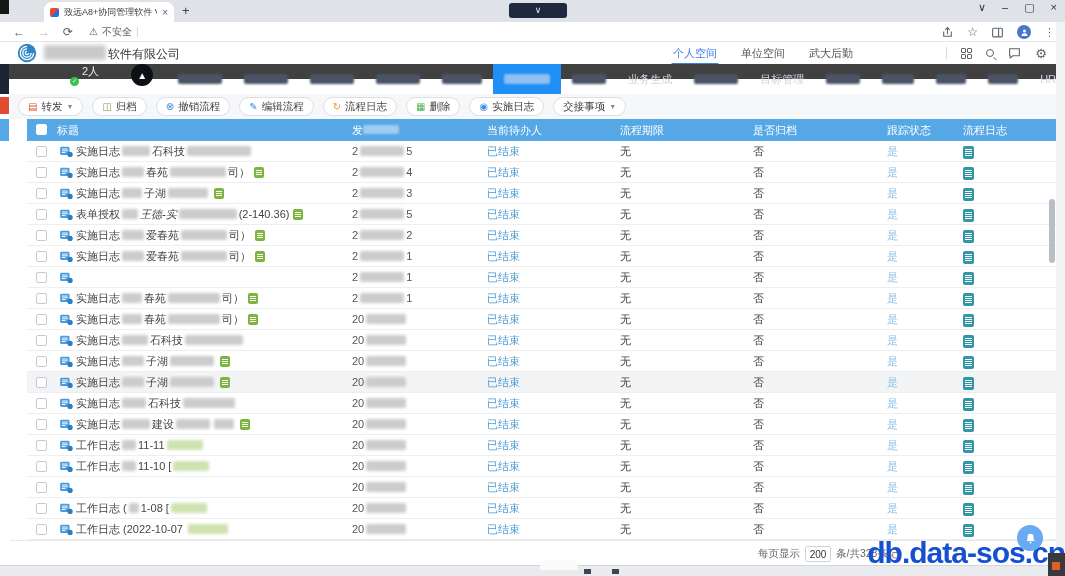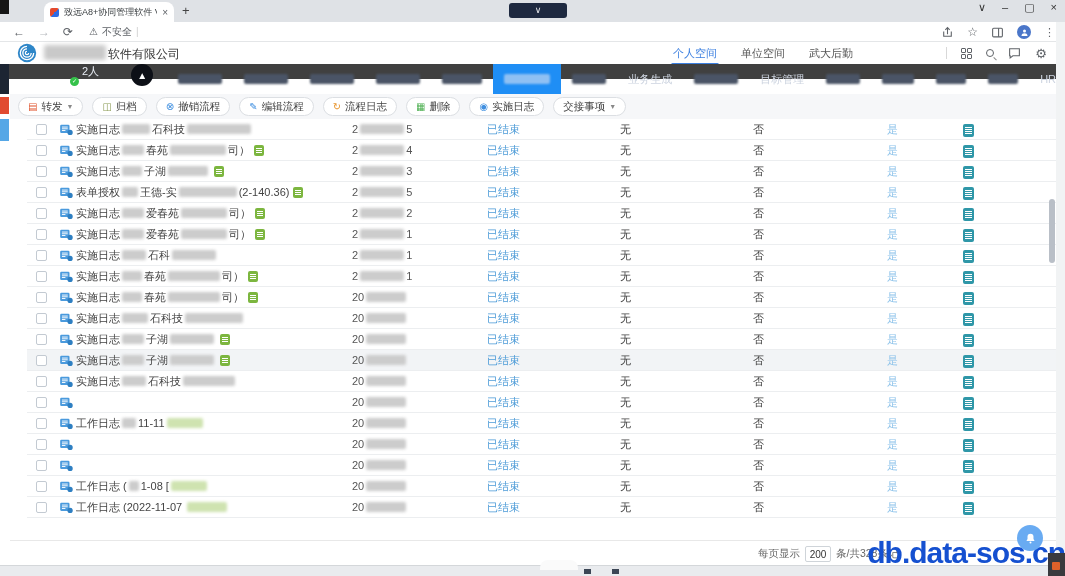"标题" div.thead { html: none -> <div> <span></span> <span><span>标题</span><span>发<span></span></span><span>当前待办人</span><span>流程期限</span><span>是否归档</span><span>跟踪状态</span><span>流程日志</span></span> </div> }
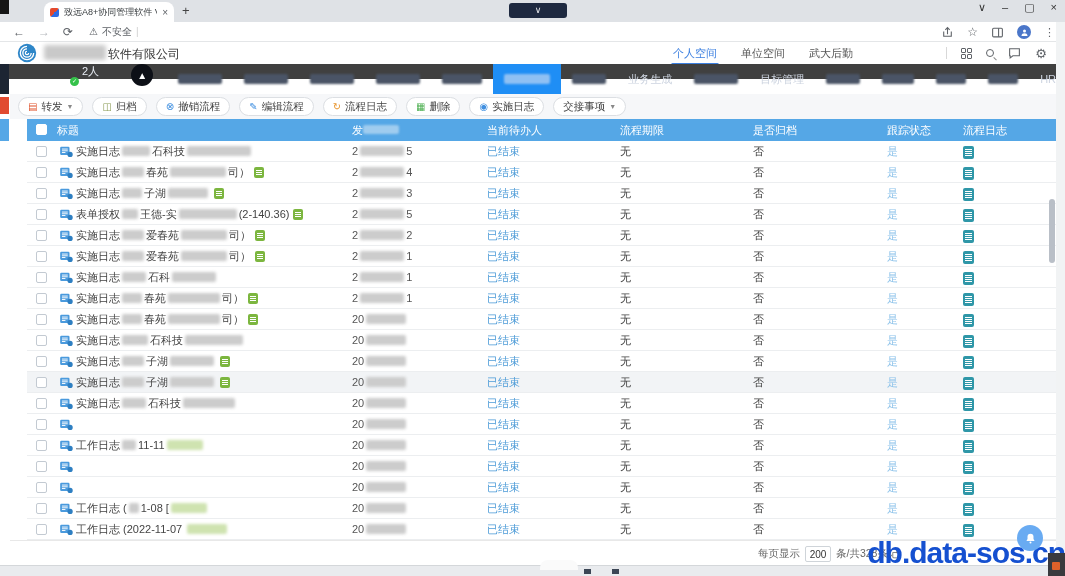"王德-实" span { font-style: none -> italic }
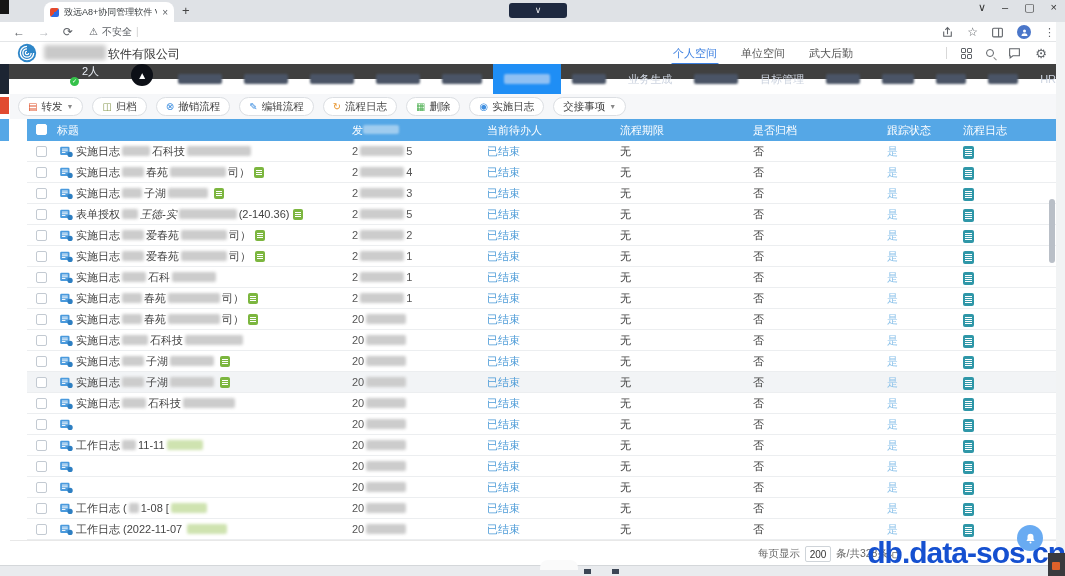"实施日志 石科" span.cell { html: <span><span>实施日志</span><span></span><span>石科</span><span></span></span> -> none }
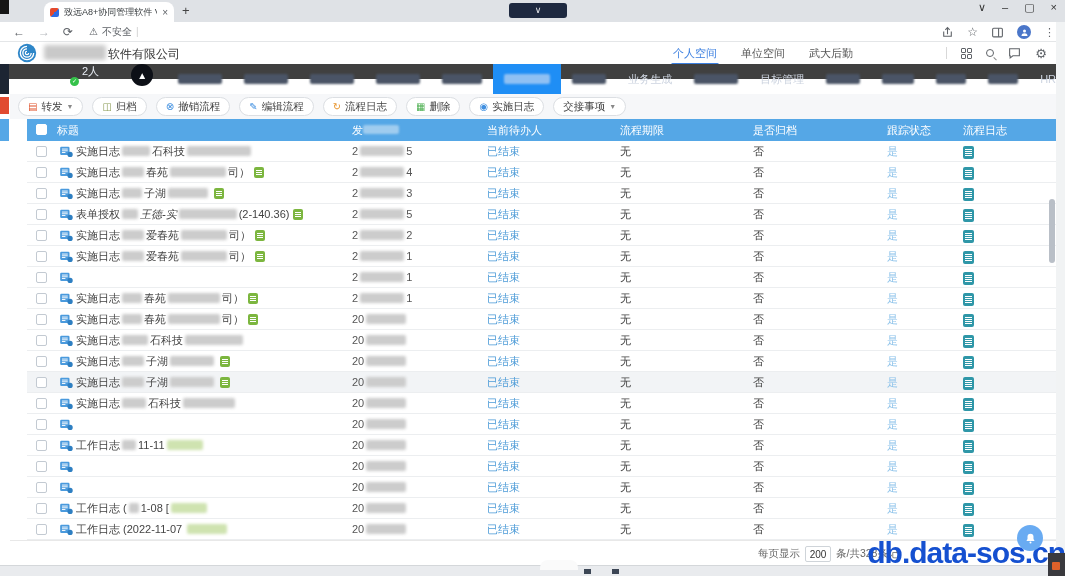"实施日志 建设" span.cell { html: none -> <span><span>实施日志</span><span></span><span>建设</span><span></span><span></span><span></span></span> }
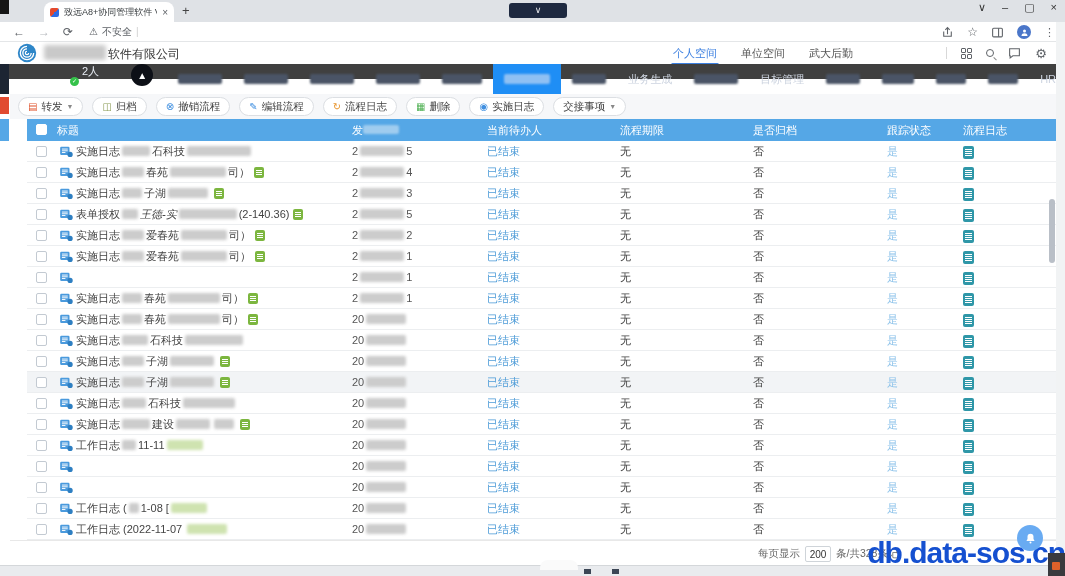"工作日志 11-10 [" span.cell { html: none -> <span><span>工作日志</span><span></span><span>11-10 [</span><span></span></span> }
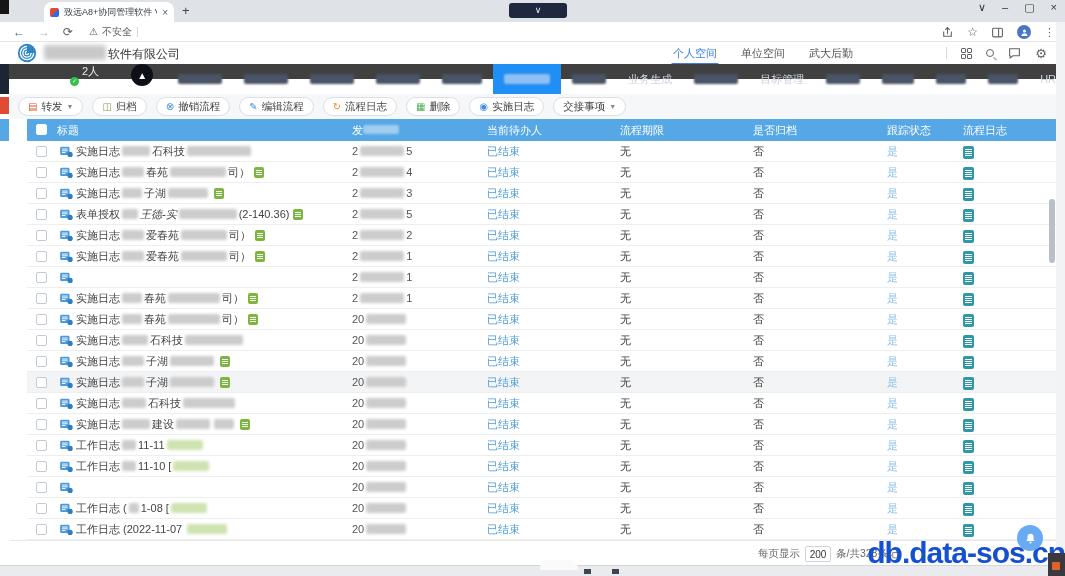"工作日志 (2022-11-07" span { text: 2022-11-07 -> 2022-10-07 }
